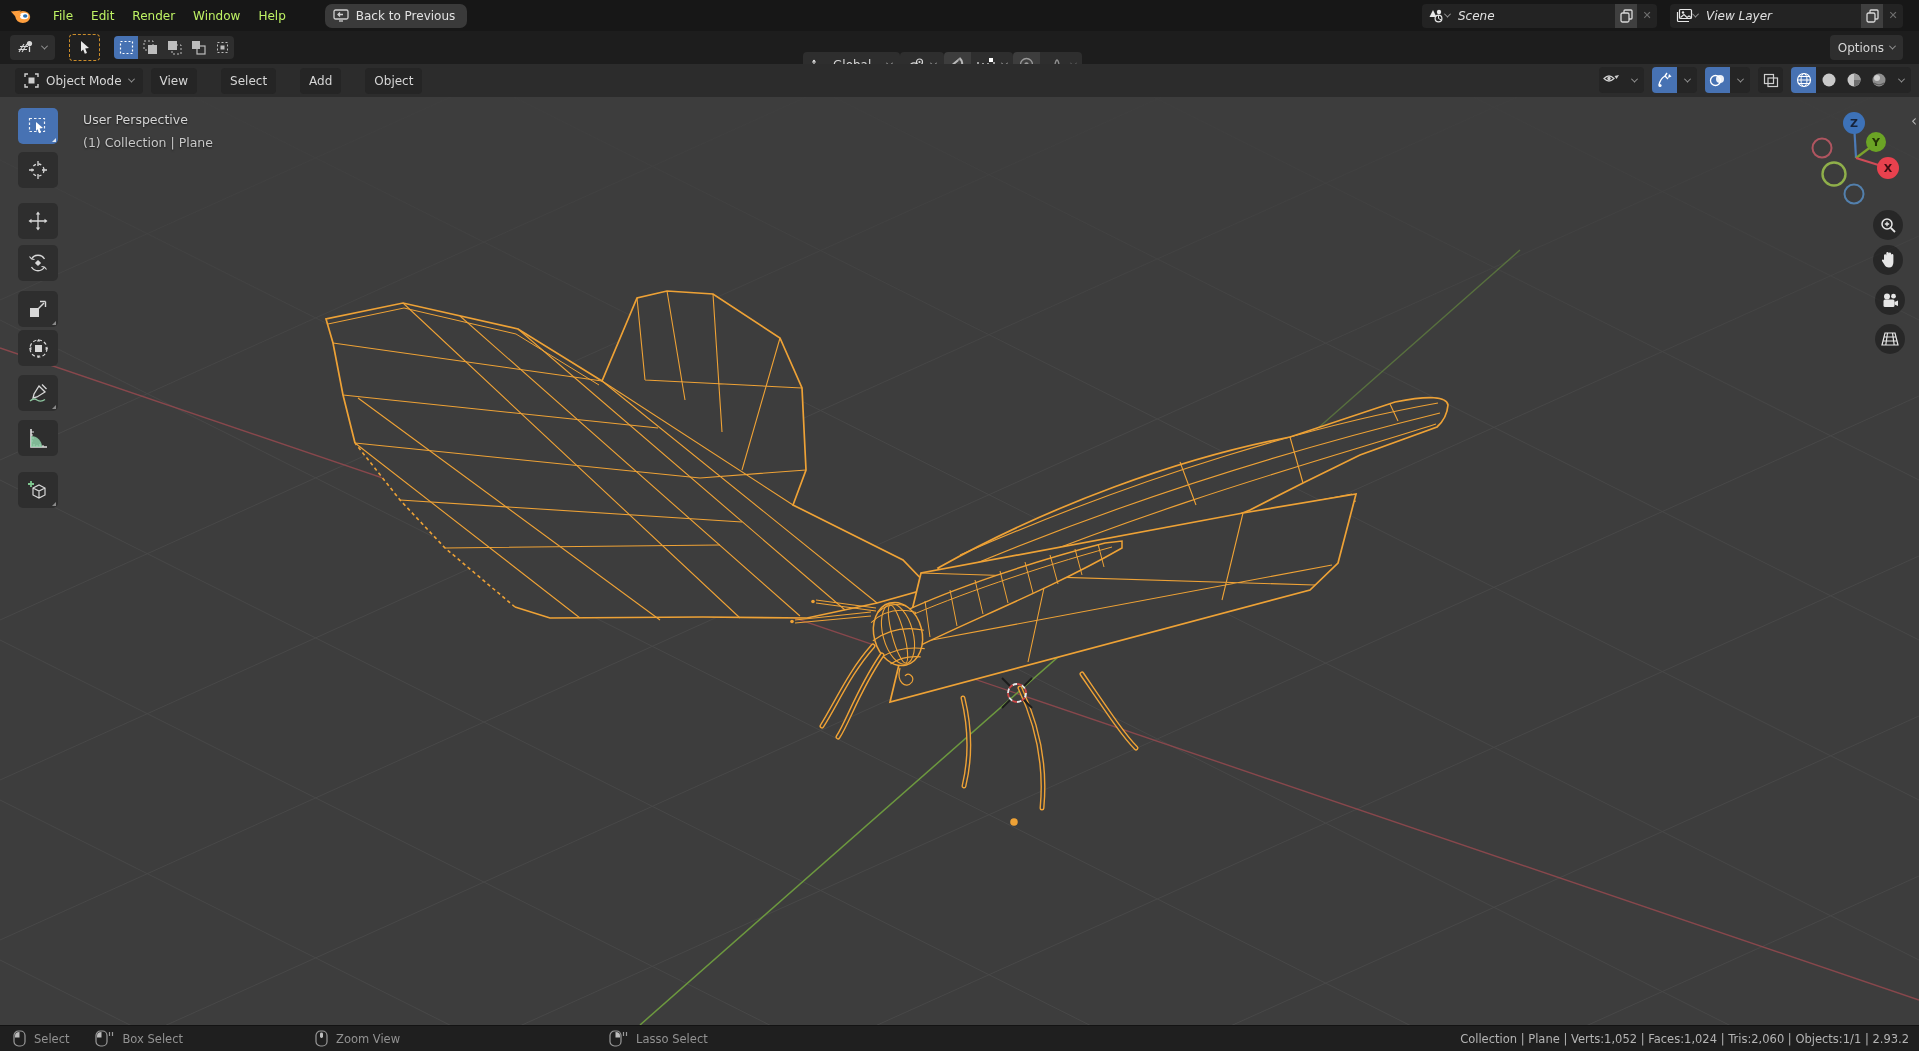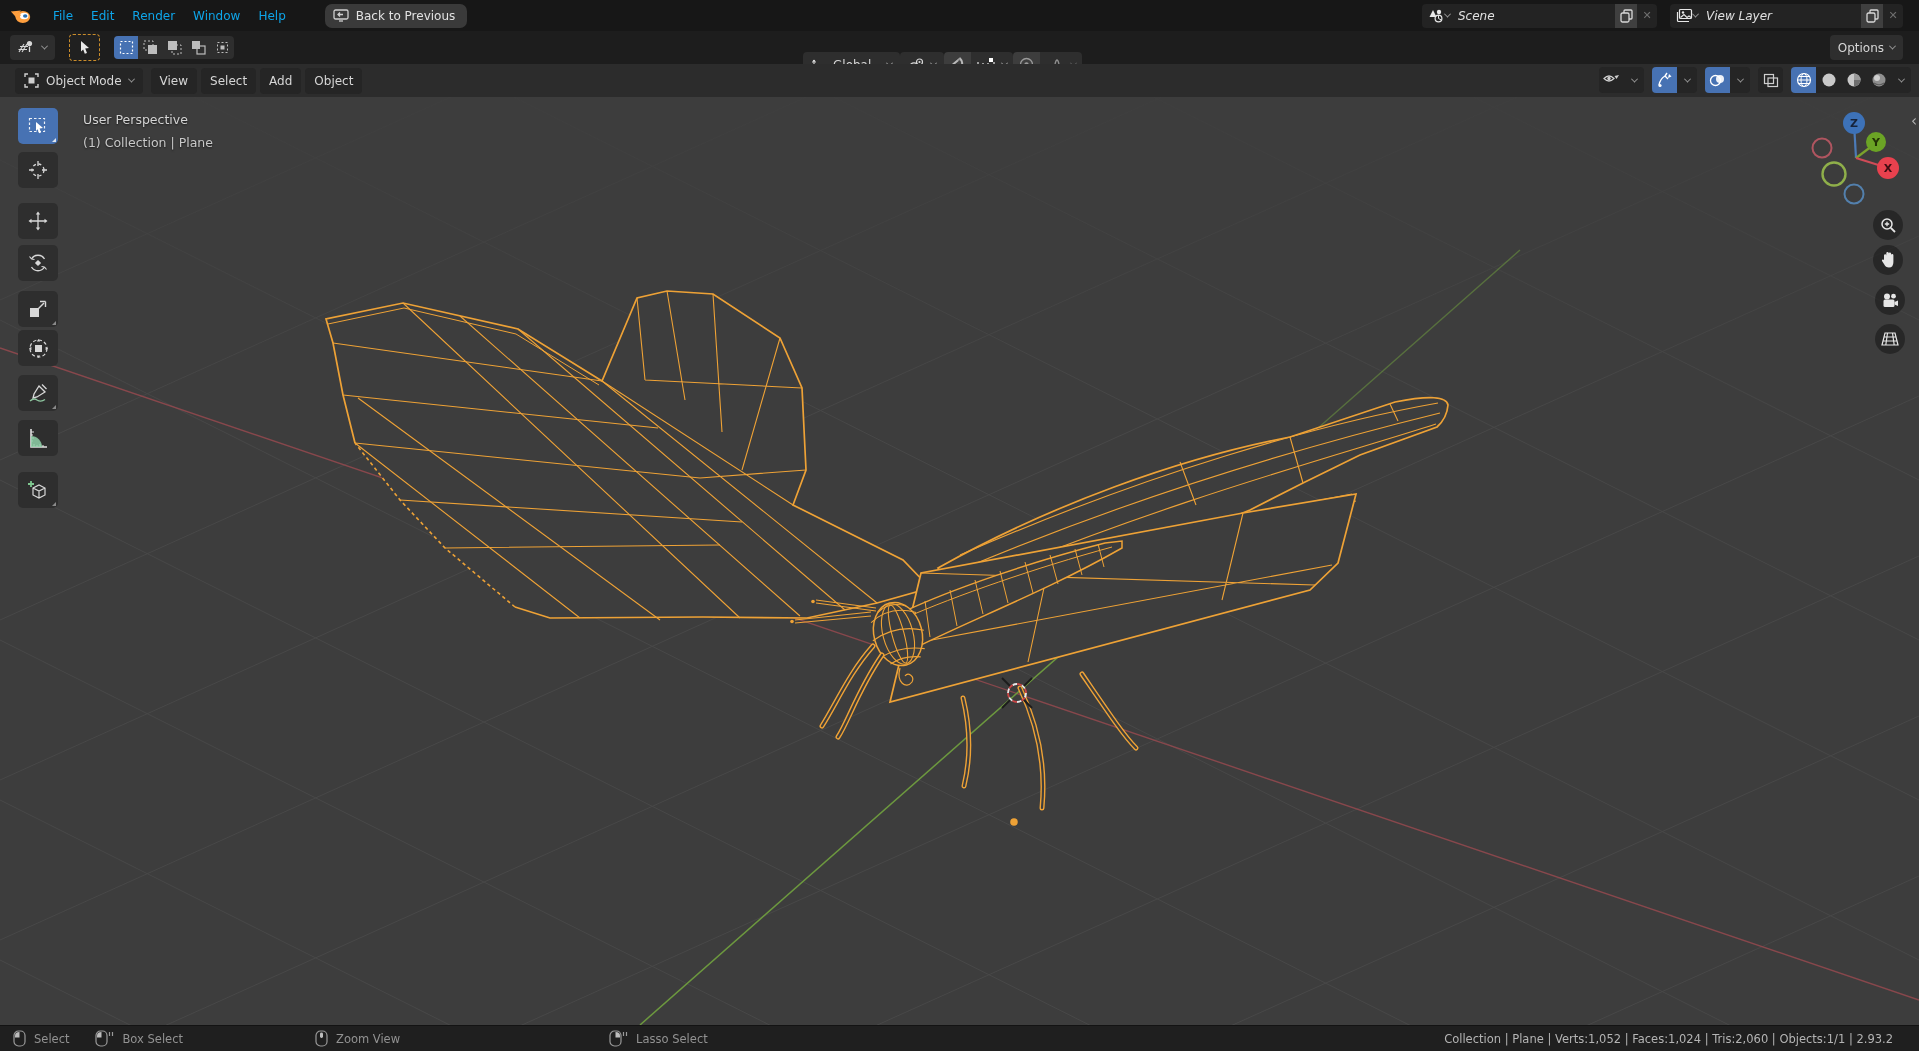"File" .menu-item { color: #0ea5e9 -> #bef264 }
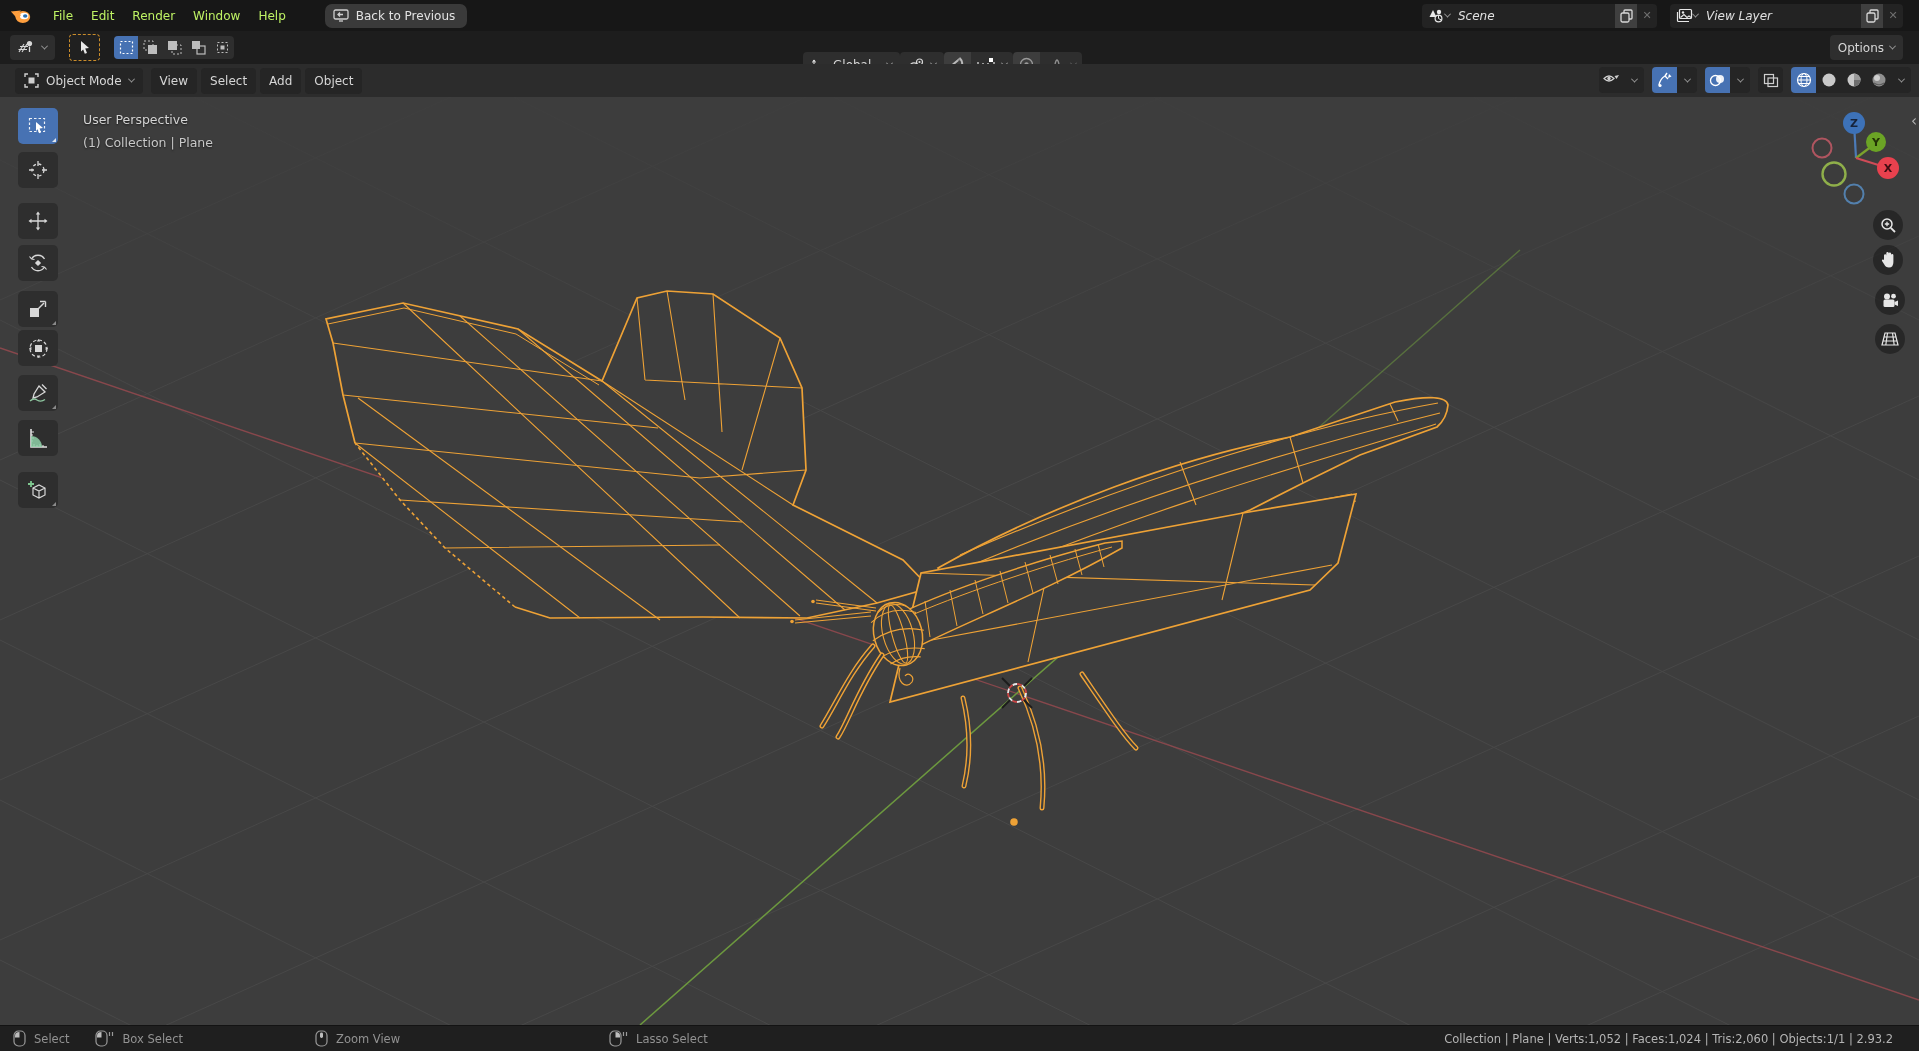"View" .vp-menus { gap: 4px -> 24px }
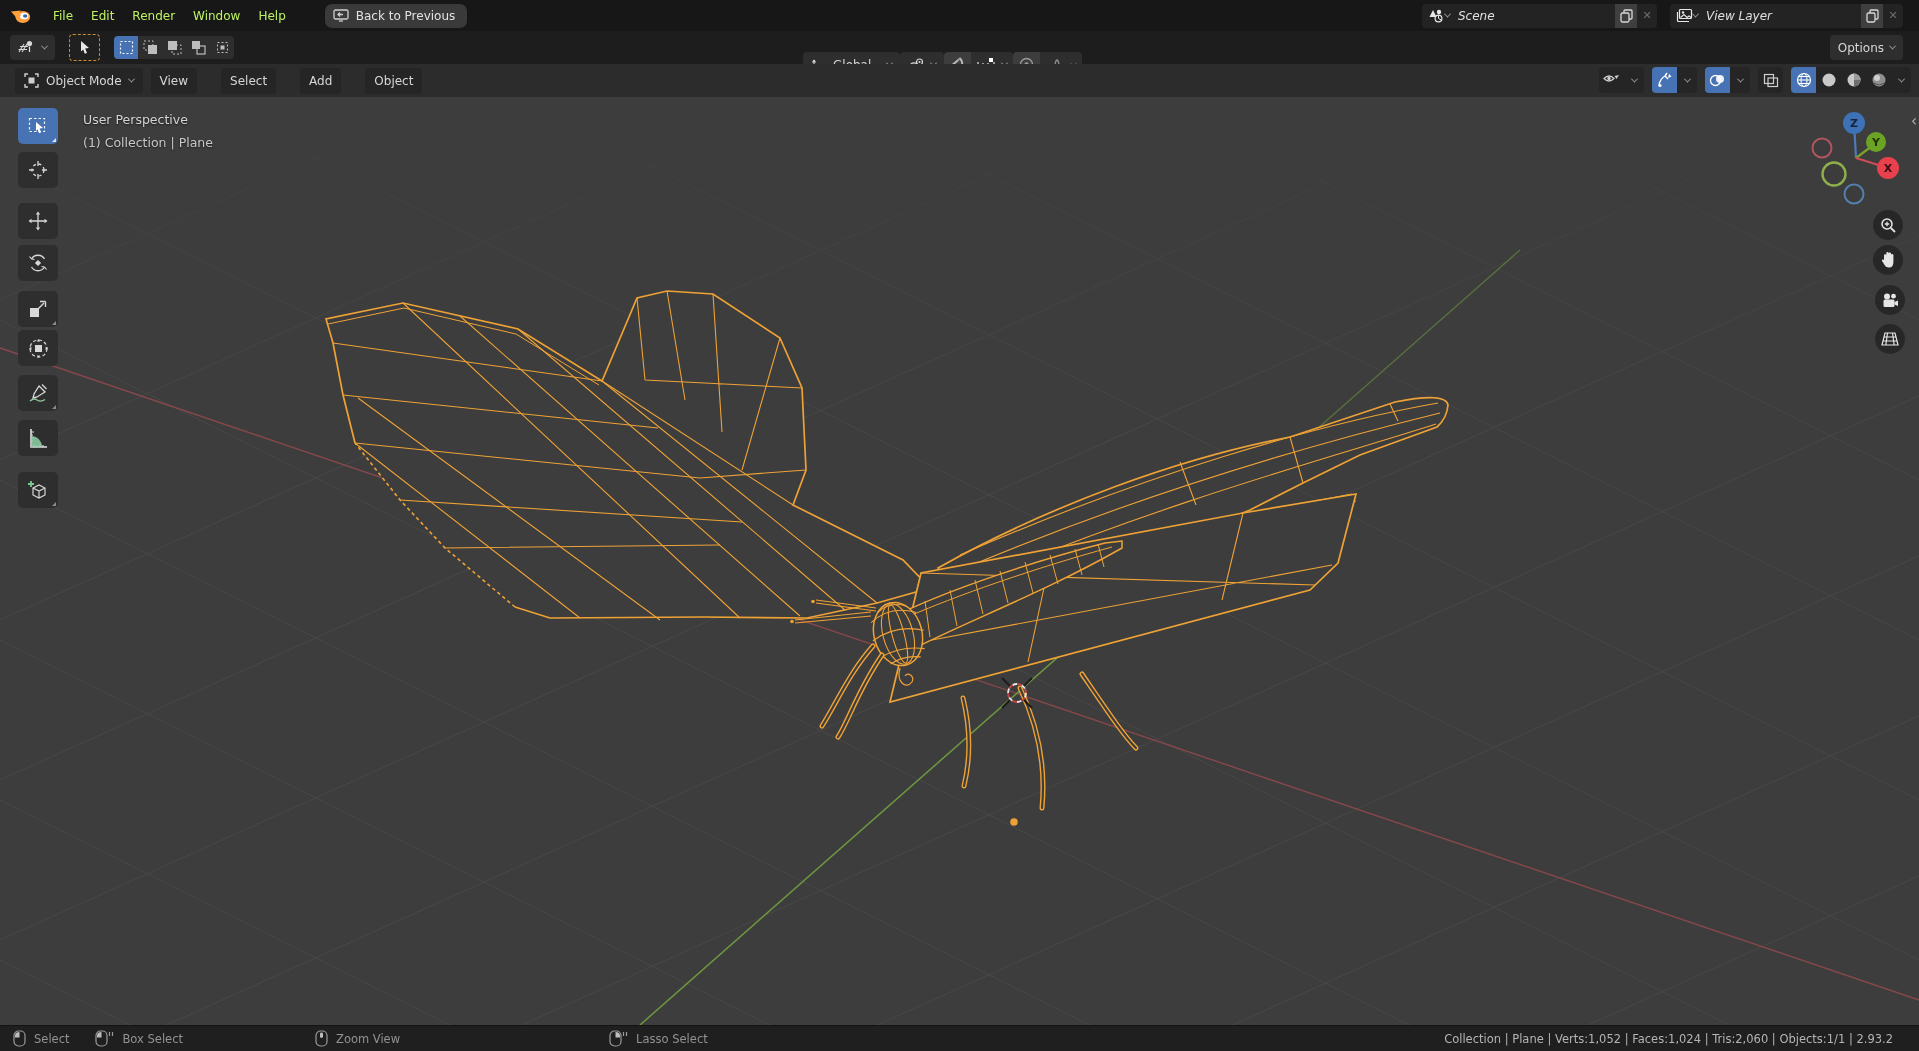"Collection | Plane | Verts:1,052" .sb-right { margin-right: 26px -> 10px }
